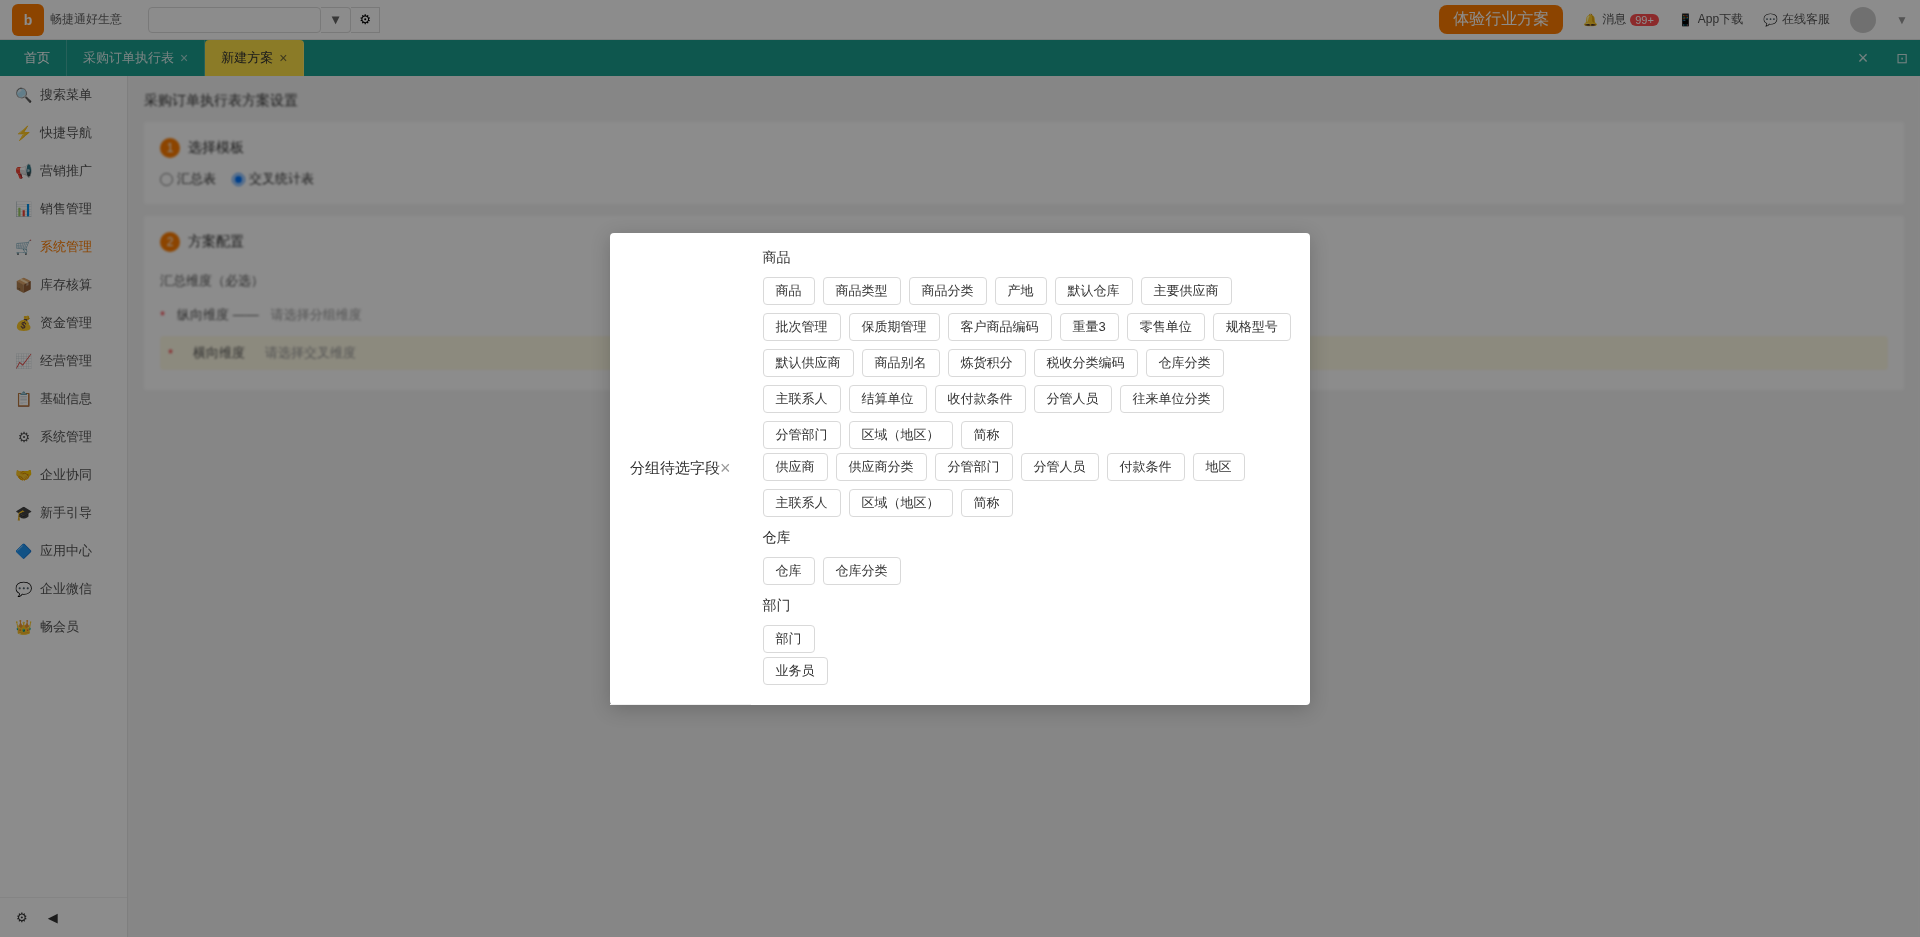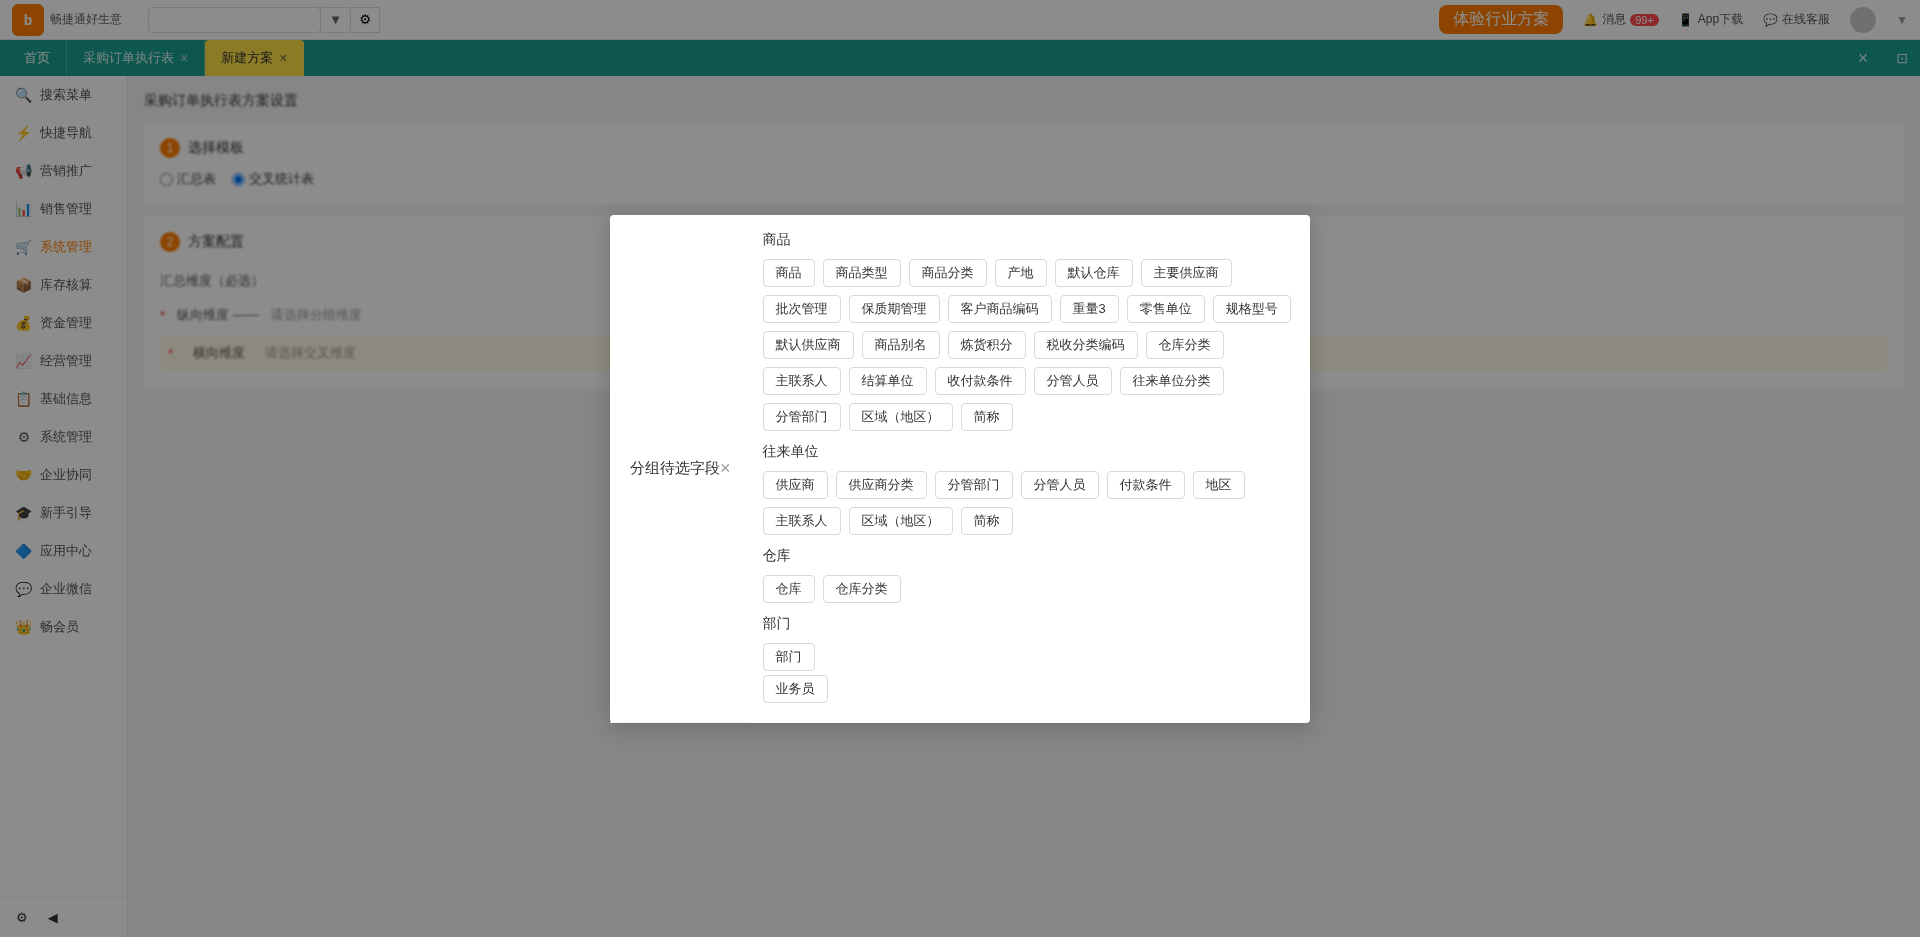"往来单位" div.field-section-title { html: <div>往来单位</div> -> none }
